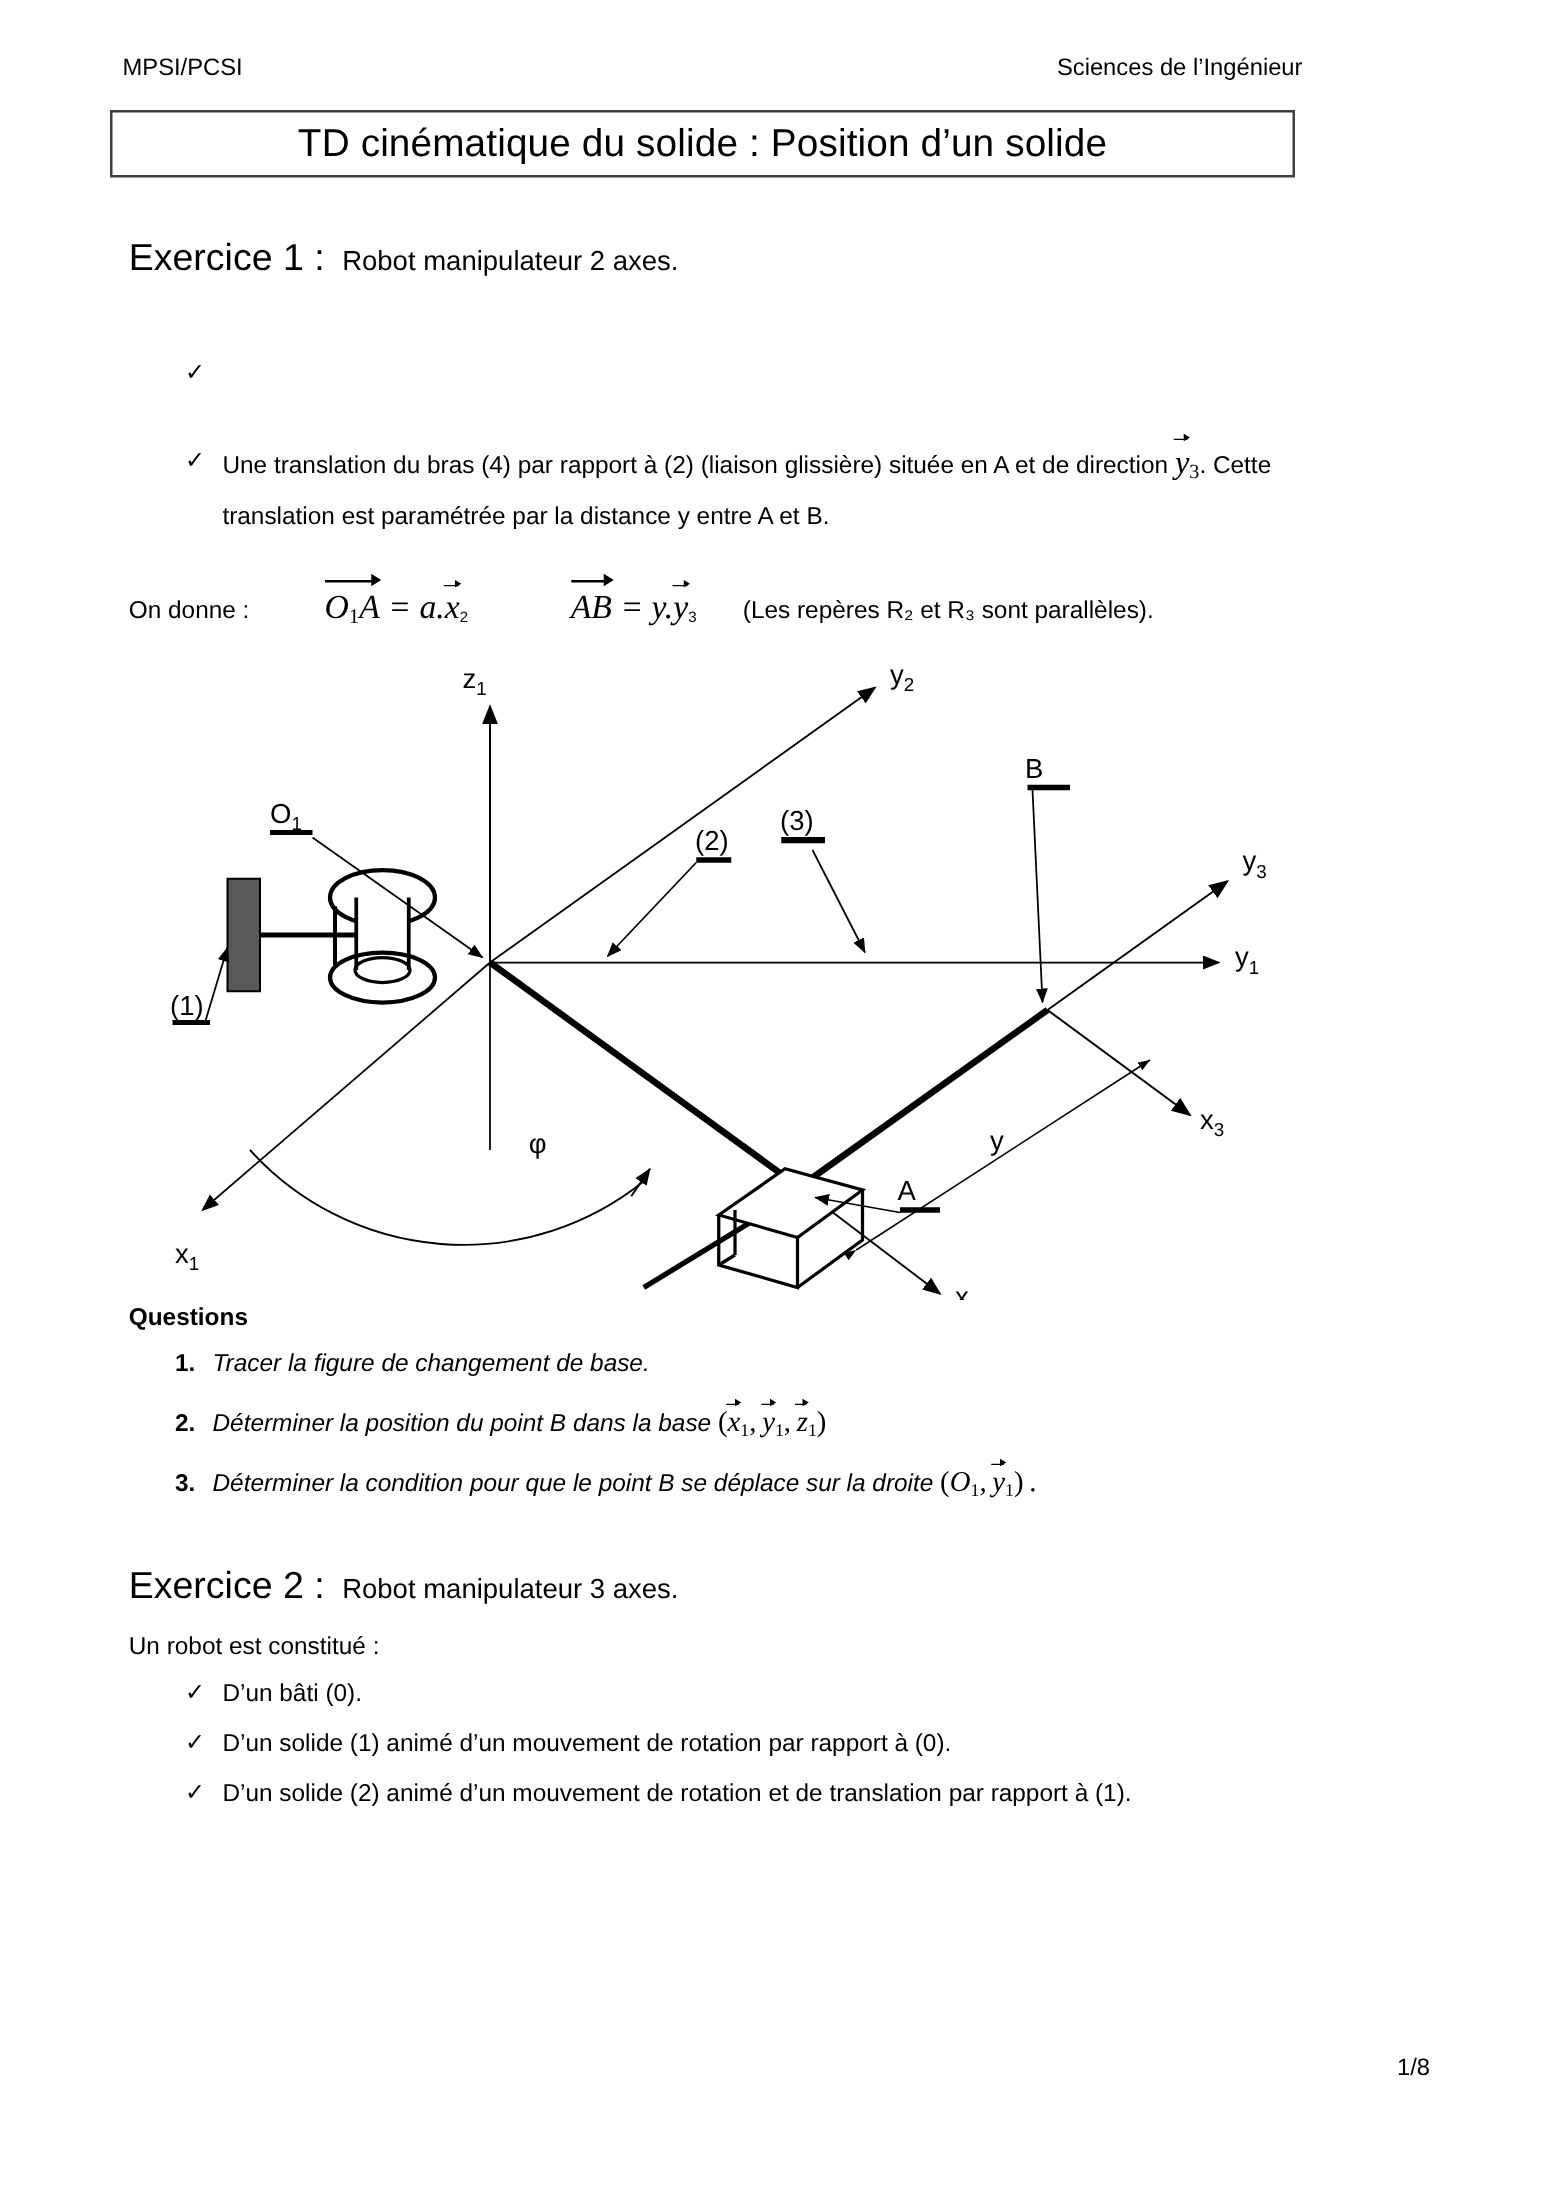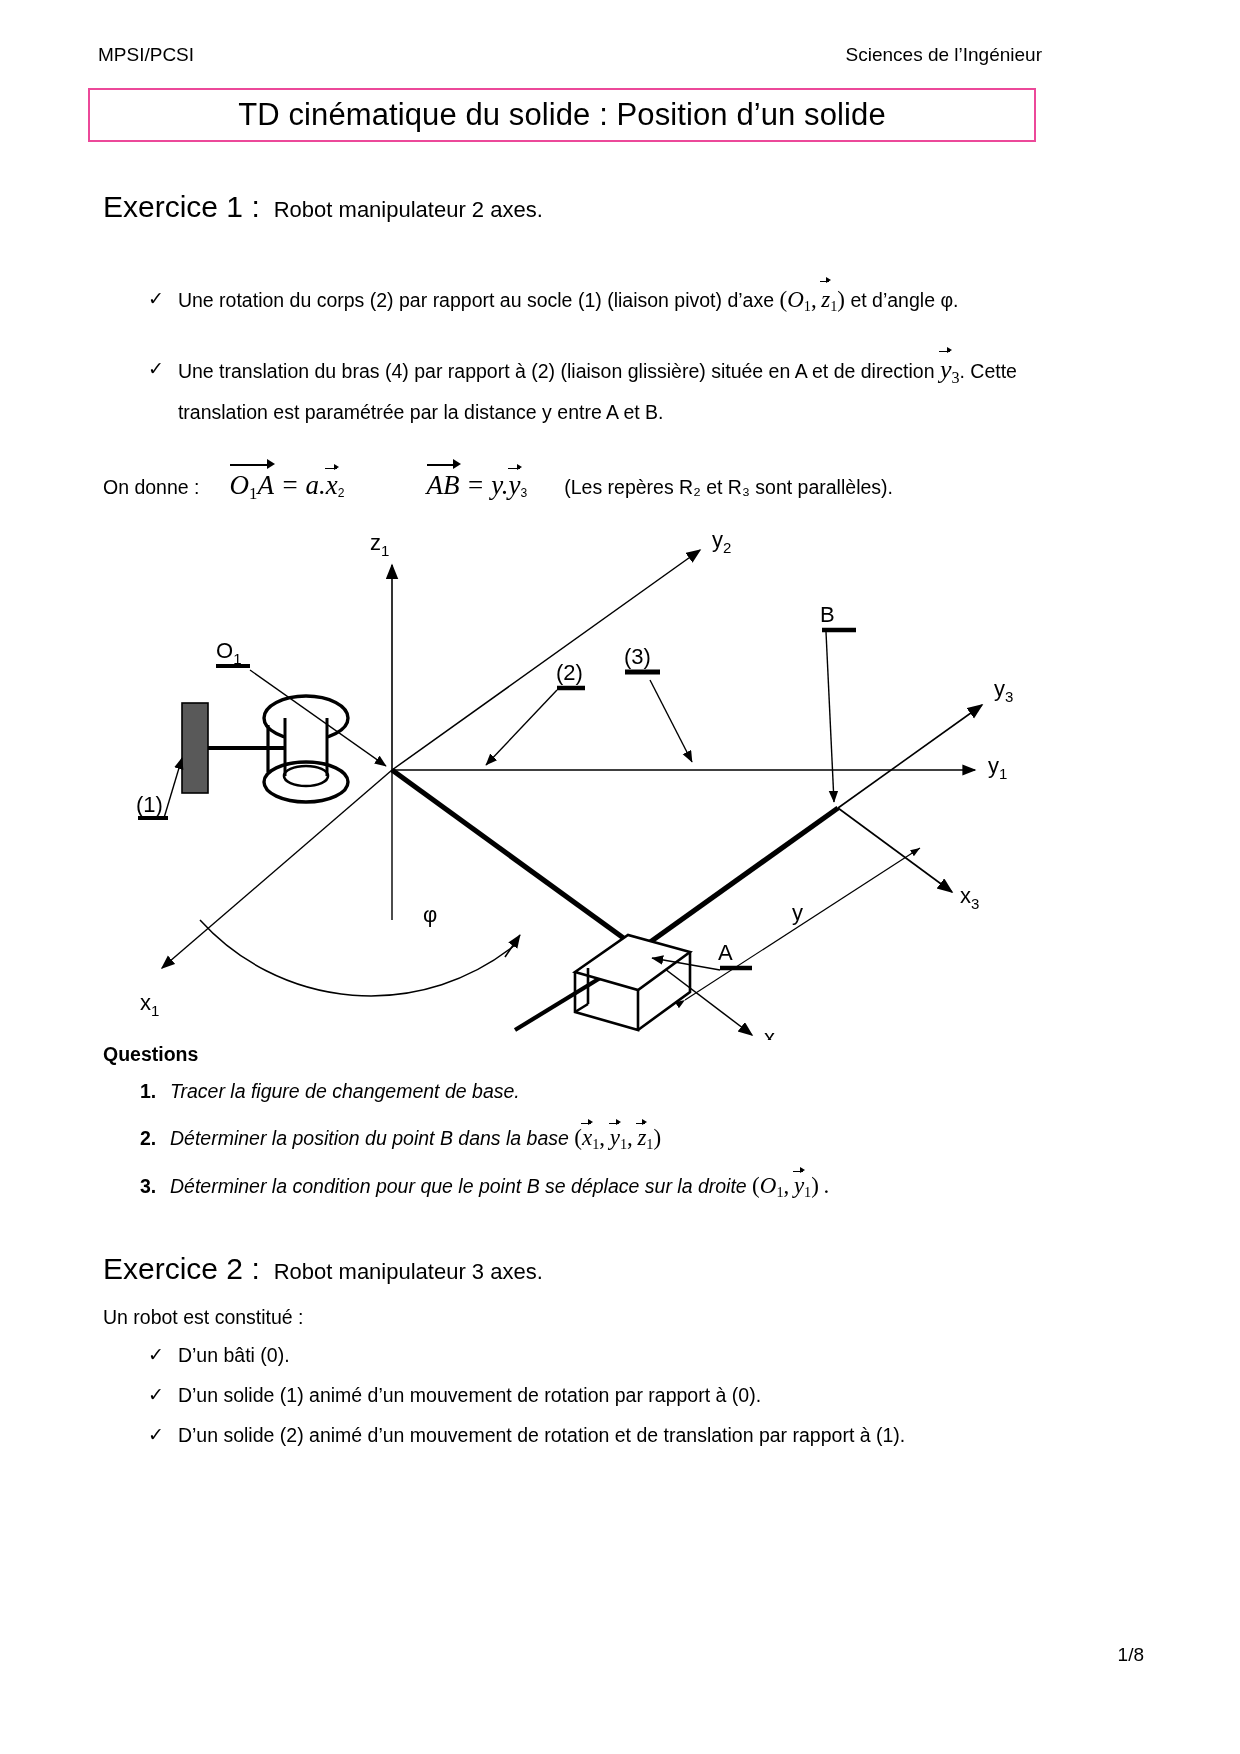"TD cinématique du solide :" .titlebox { border: 2px solid #ec4899 -> 2px solid #404040 }
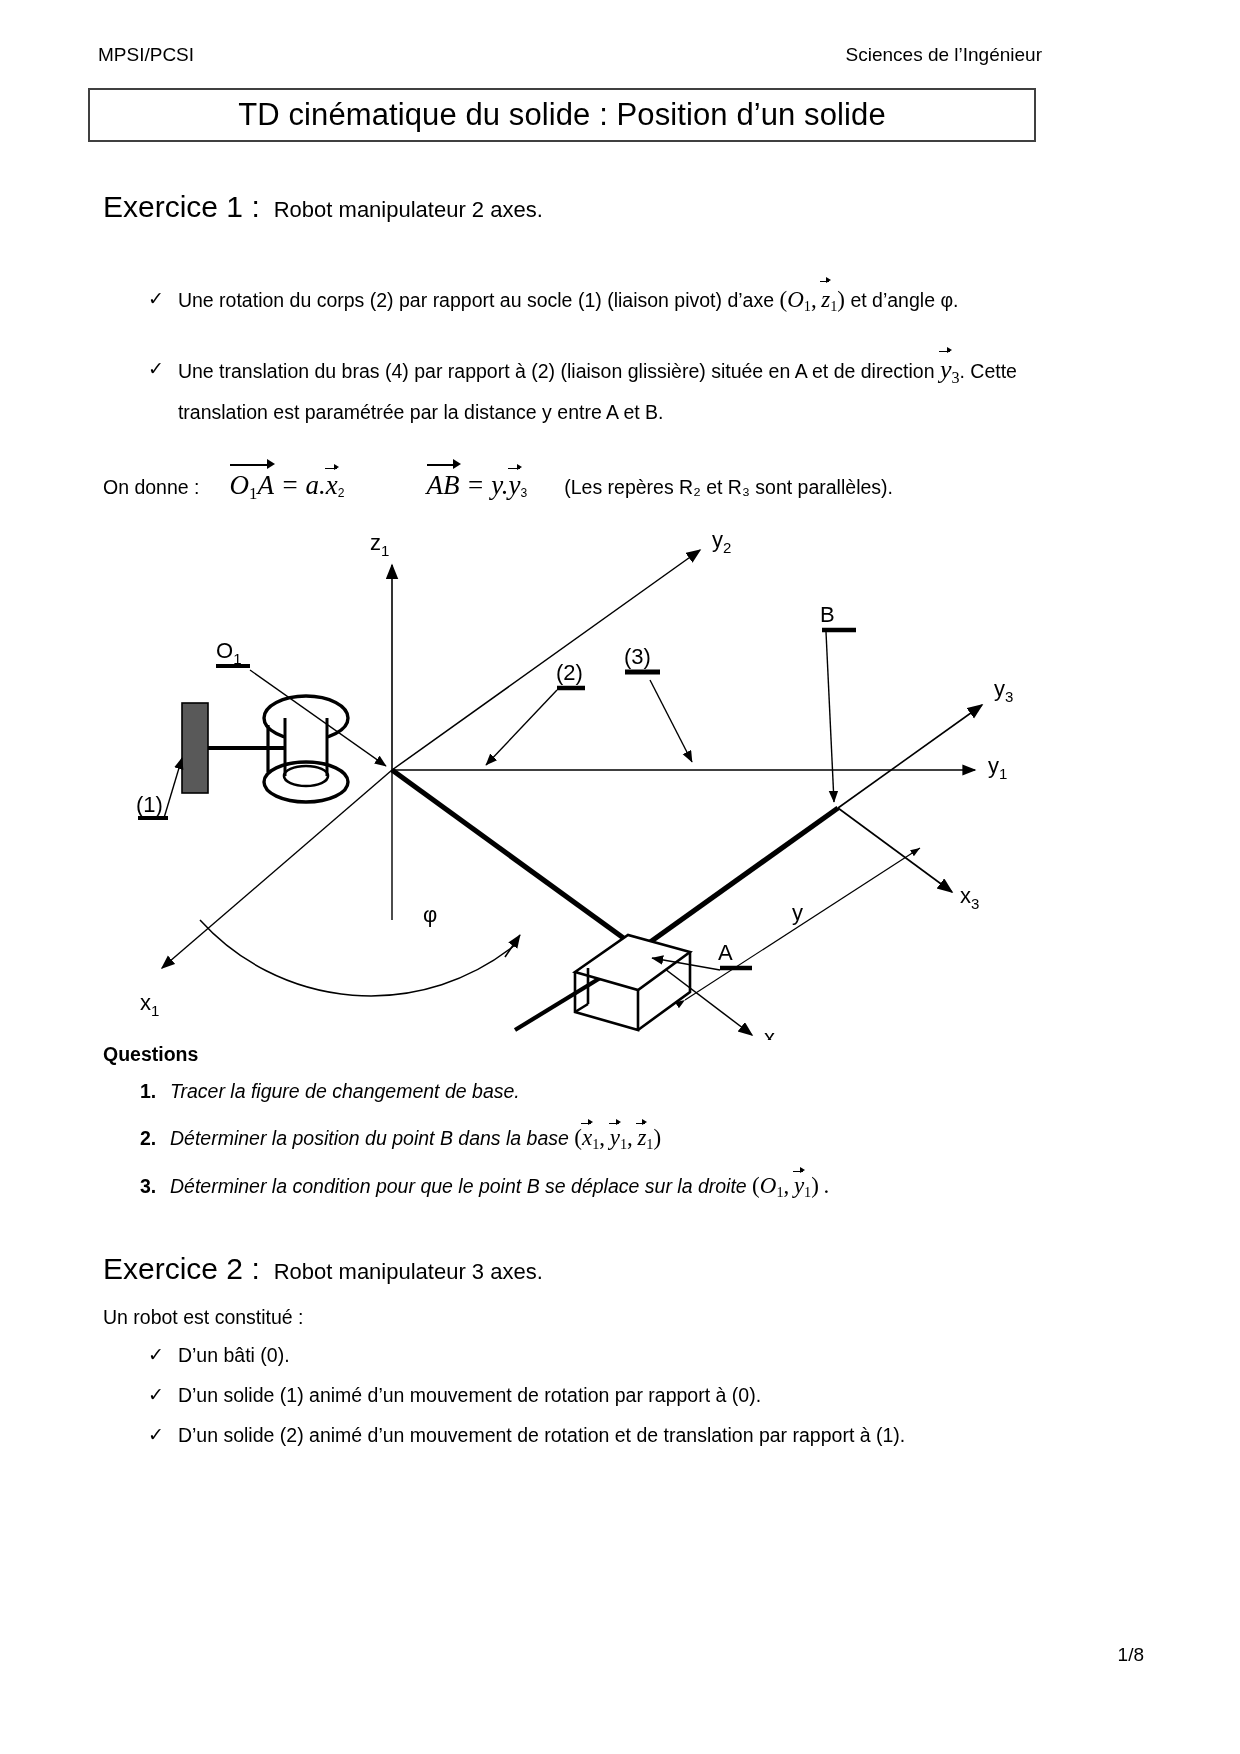"Une rotation du corps (2)" span.btxt { html: <span><span>Une rotation du corps (2) par rapport au socle (1) (liaison pivot) d’axe </span><span>(<span>O</span><span>1</span>, <span><span>z</span><span></span></span><span>1</span>)</span><span> et d’angle φ.</span></span> -> none }
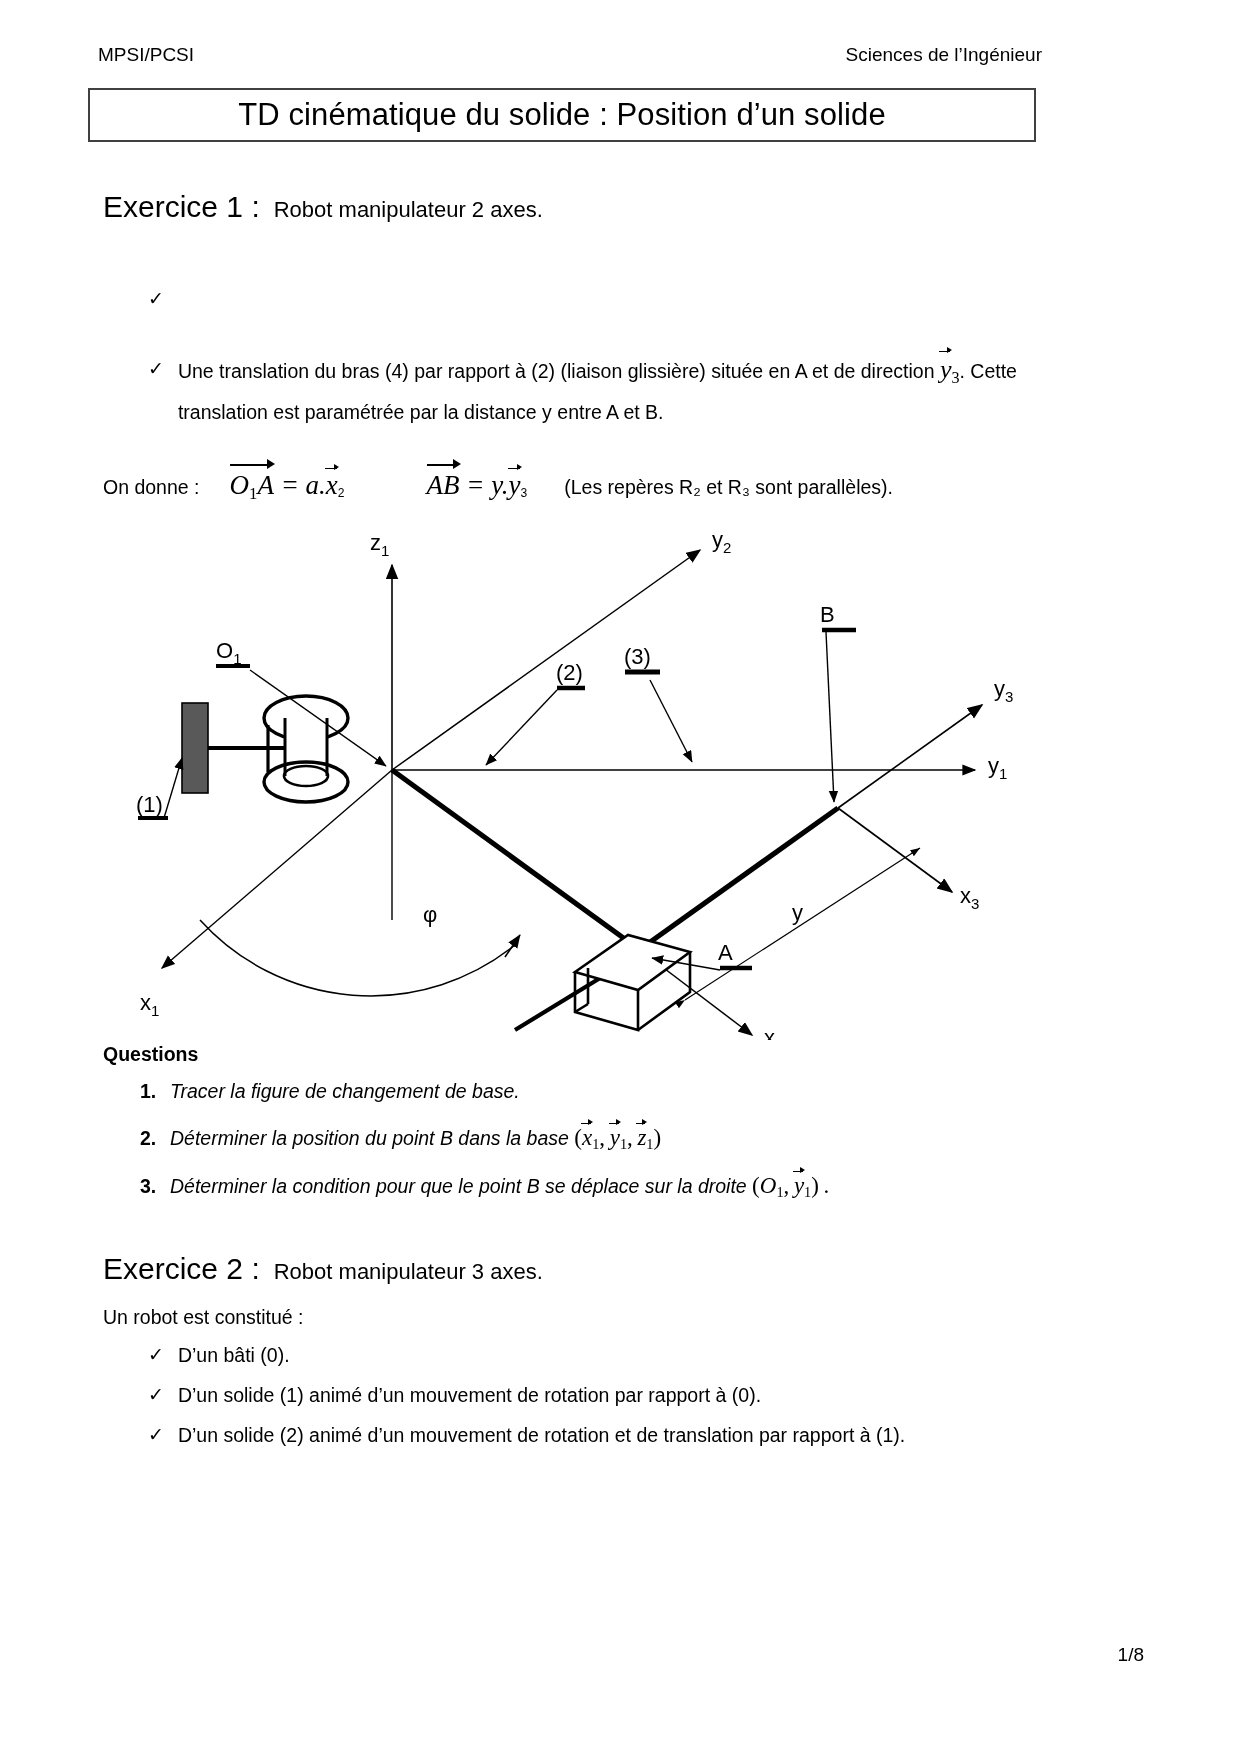"O1A = a.x2" .formula-row .f1 { margin-left: 30px -> 60px }
